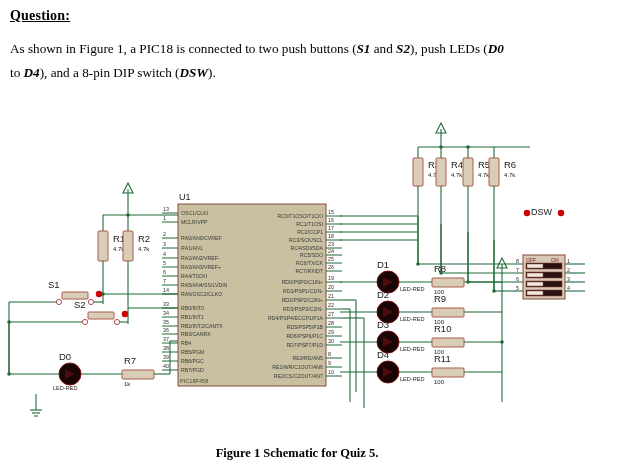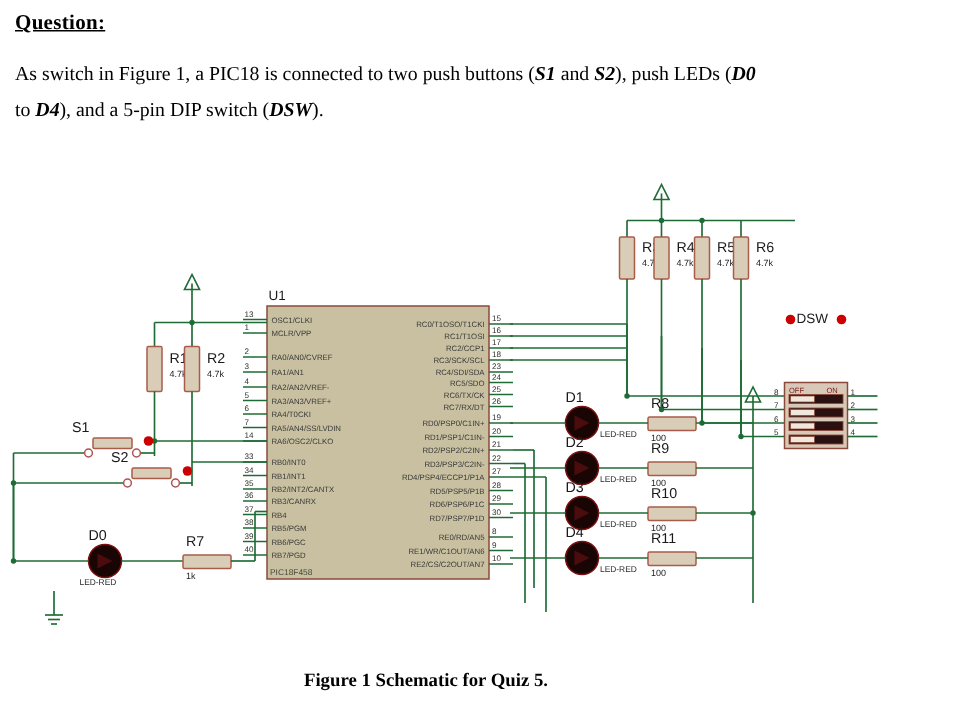"As switch in Figure 1," span { text: switch -> shown }
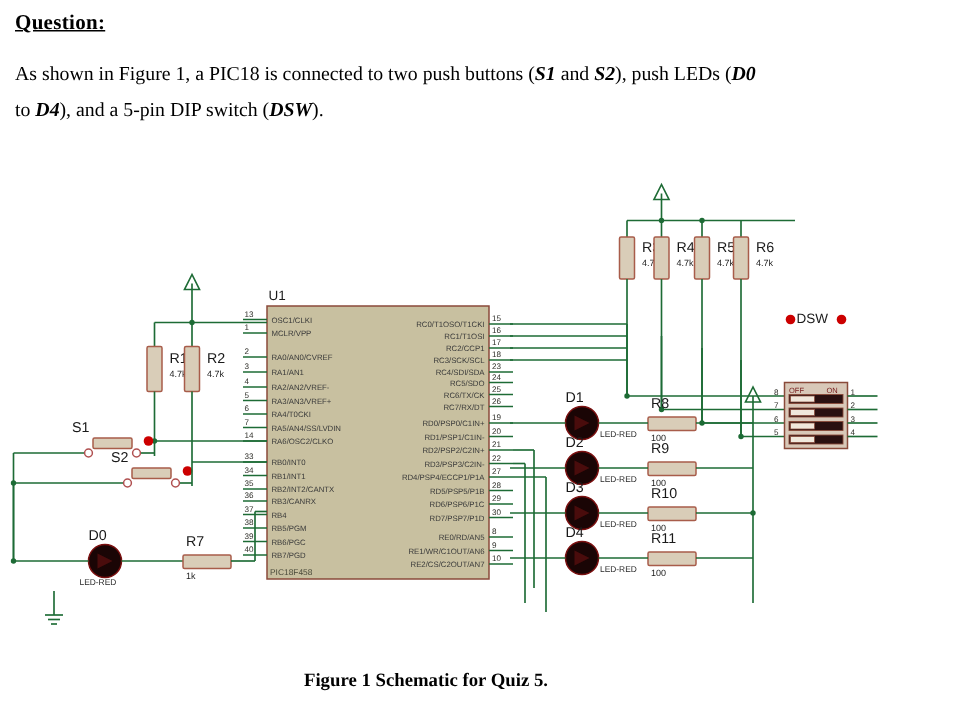"), and a 5-pin DIP" span { text: 5-pin -> 8-pin }
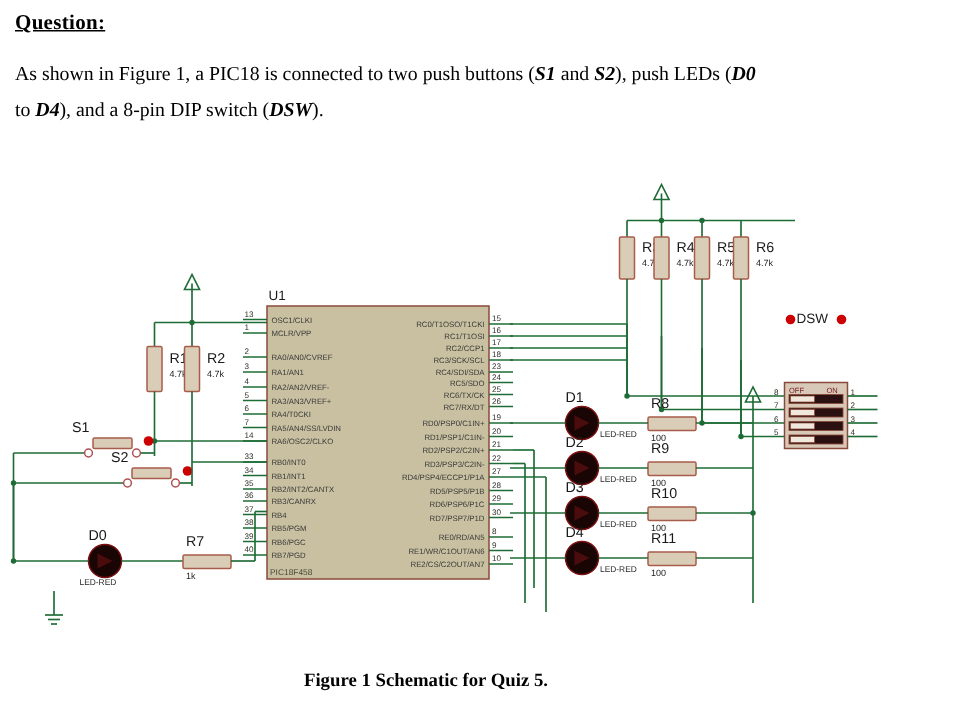"Figure 1 Schematic for Quiz" .caption { left: 0 -> 13px }
